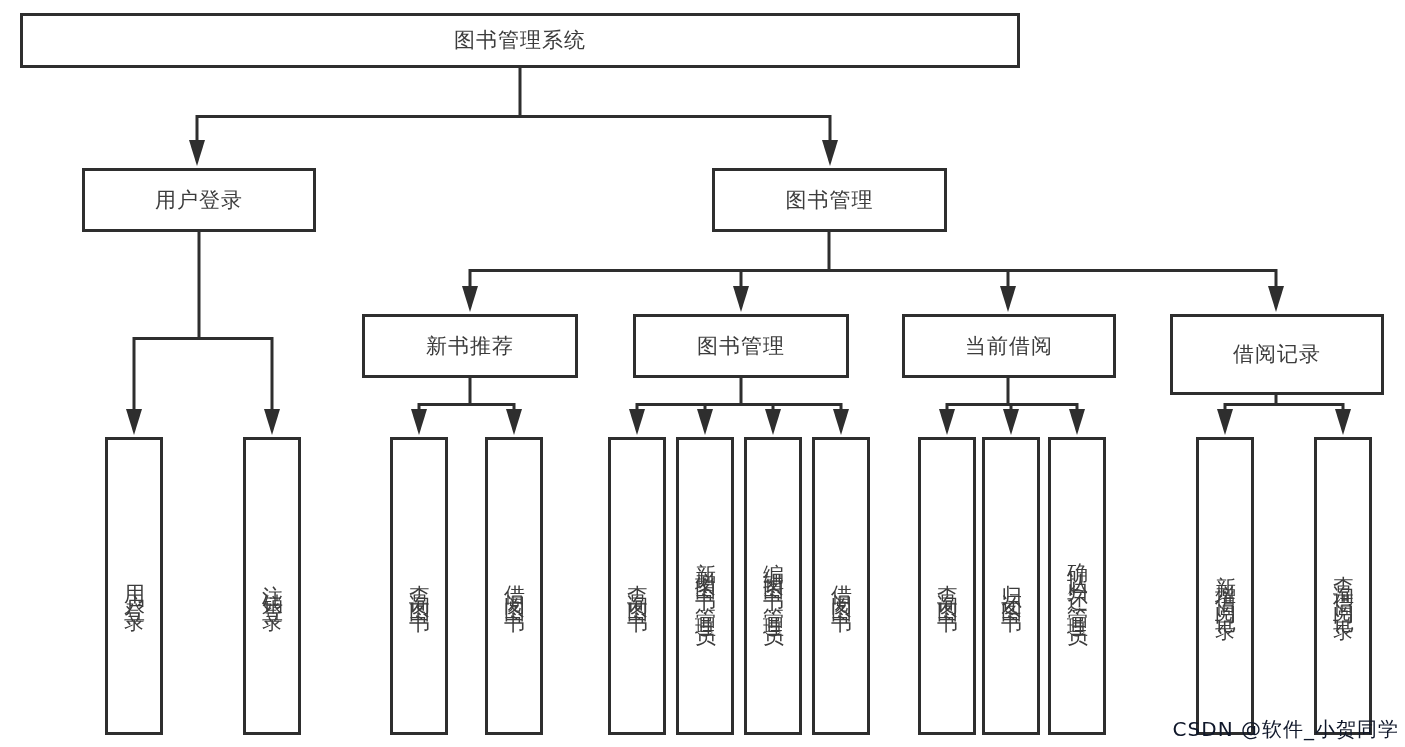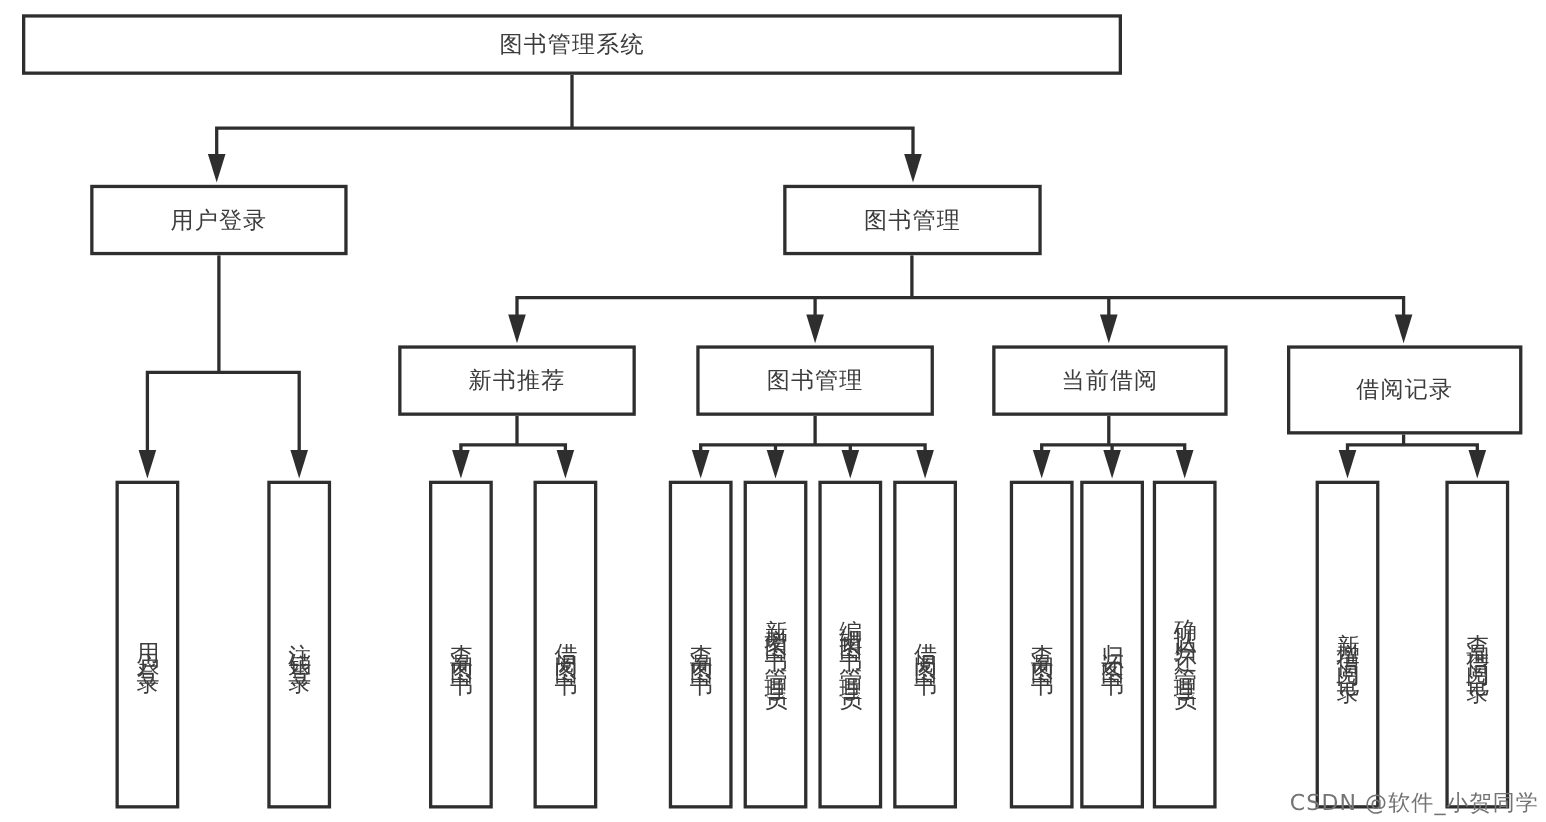"CSDN @软件_小贺同学" .watermark { color: #737373 -> #0f172a }
